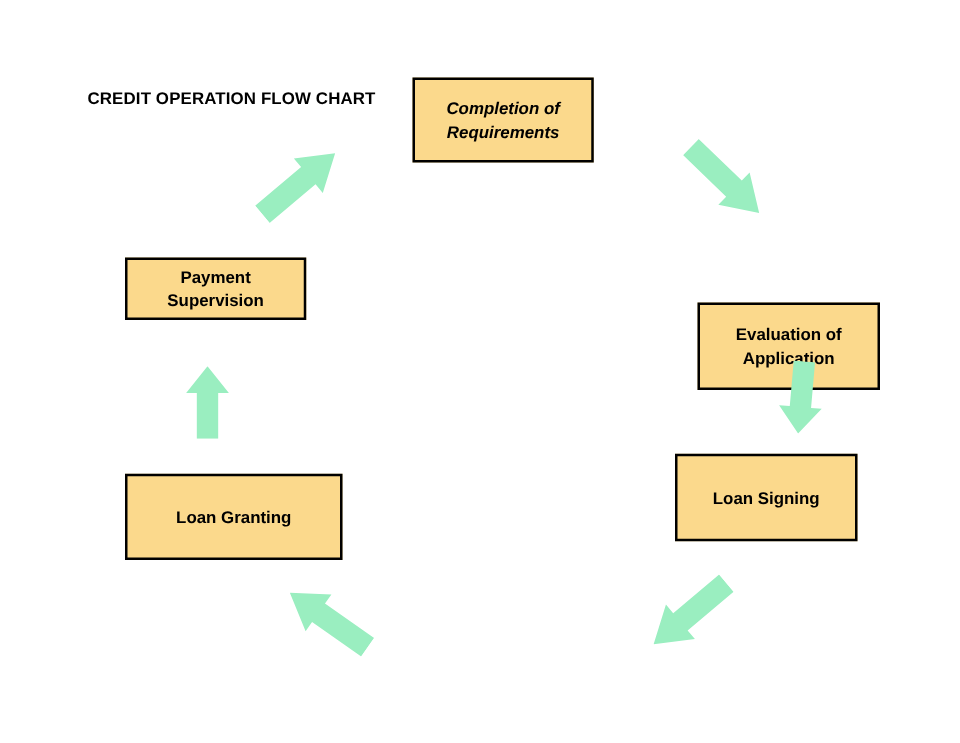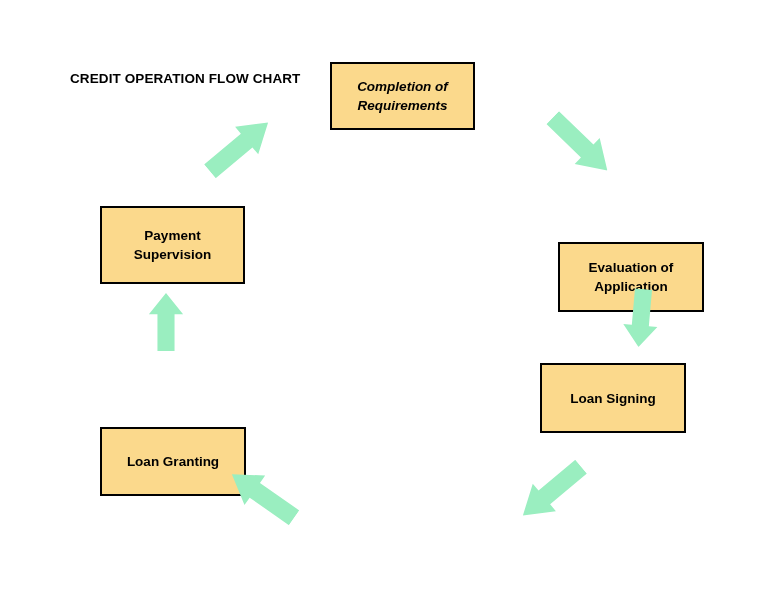"Payment" .n-payment { height: 78px -> 50px }
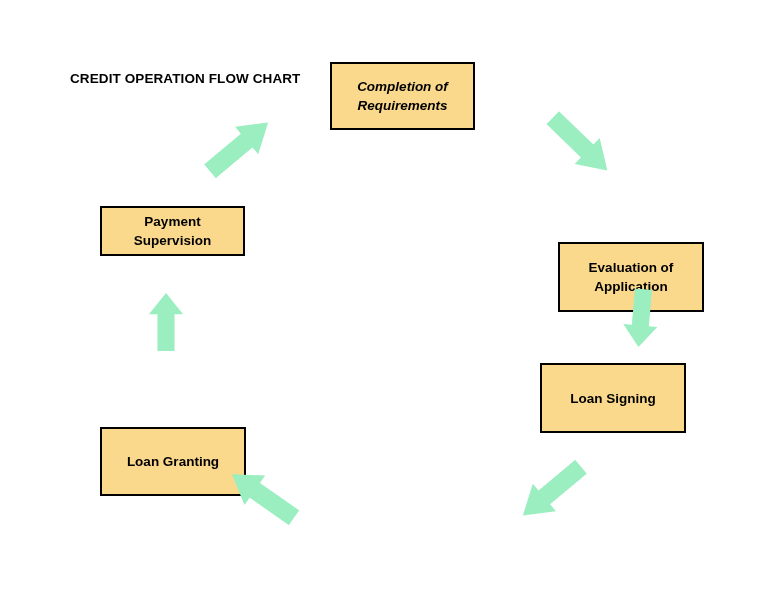"Loan Granting" .n-granting { margin-top: 48px -> none; width: 146px -> 174px }
